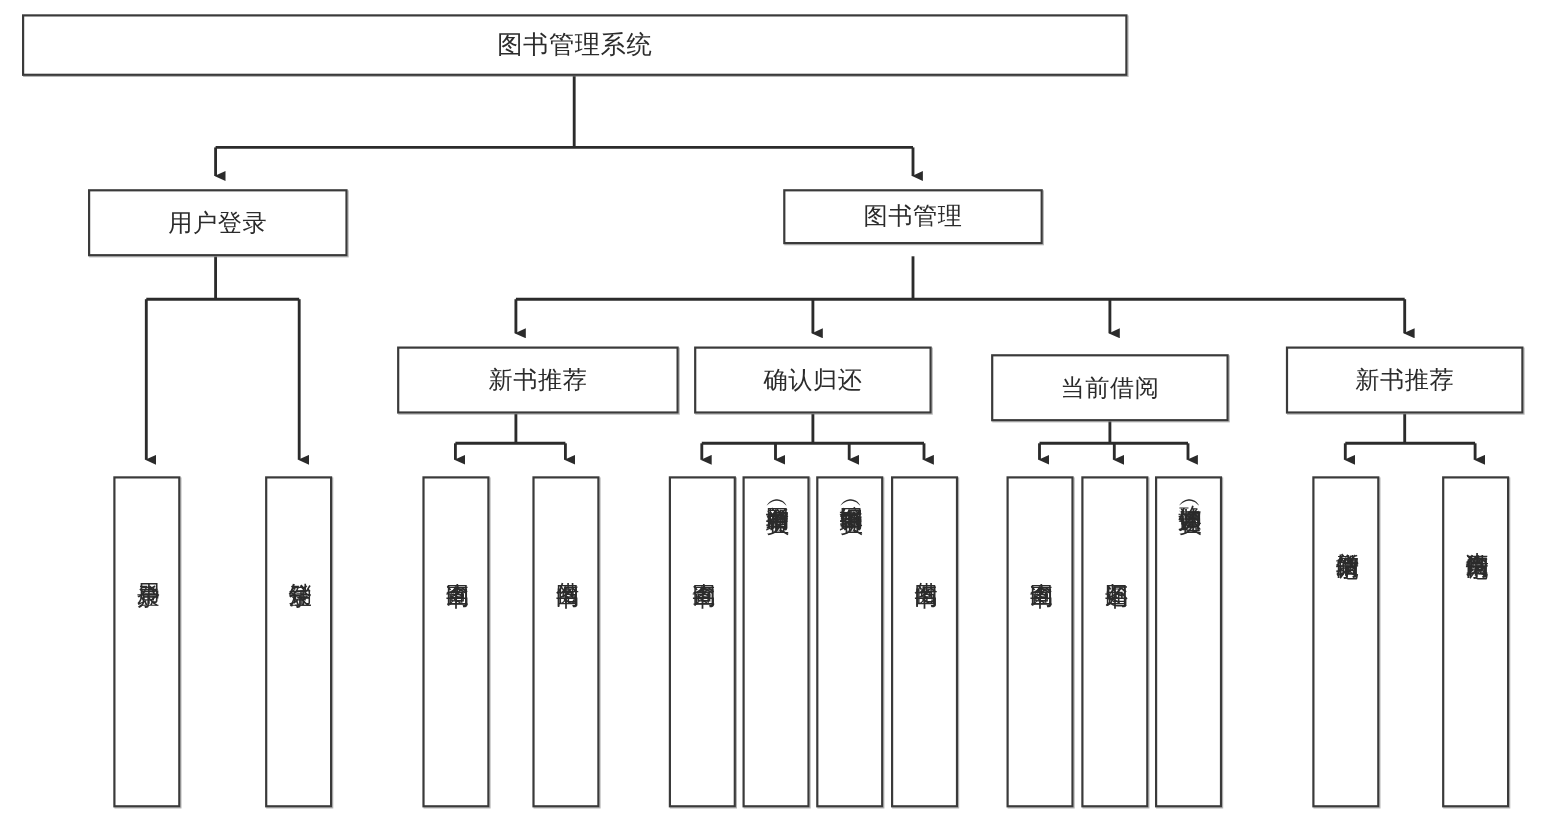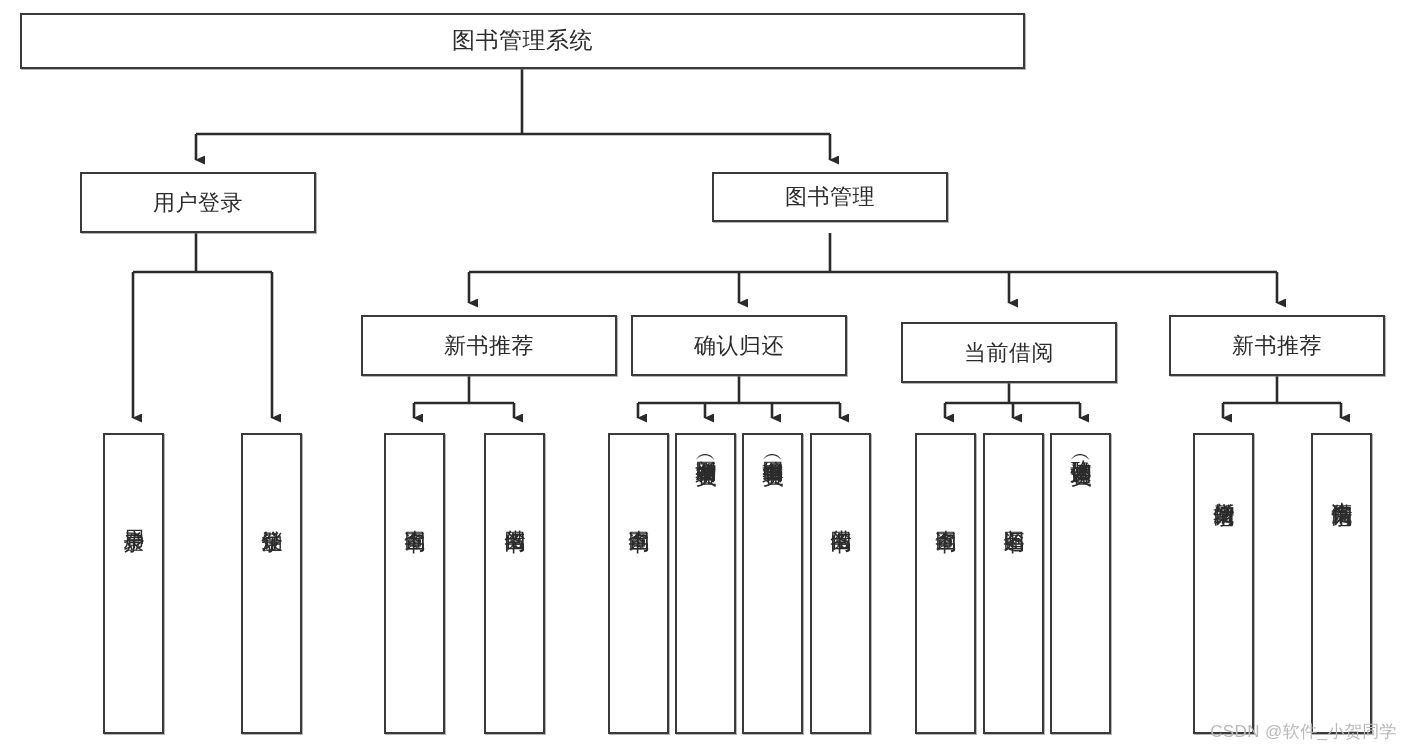"CSDN @软件_小贺同学" div { html: <div>CSDN @软件_小贺同学</div> -> none }
